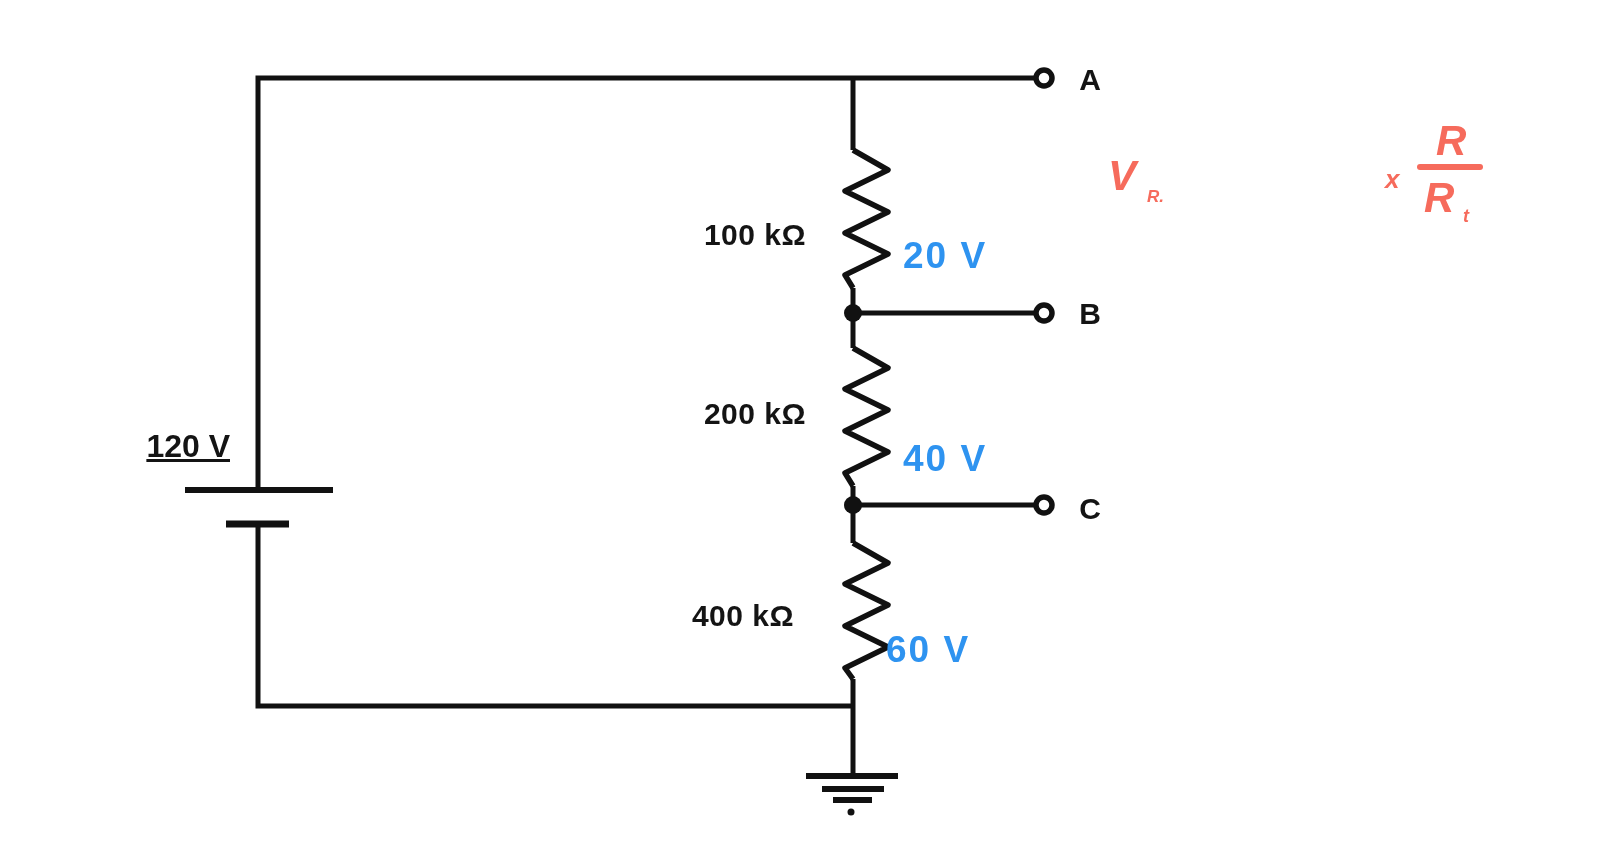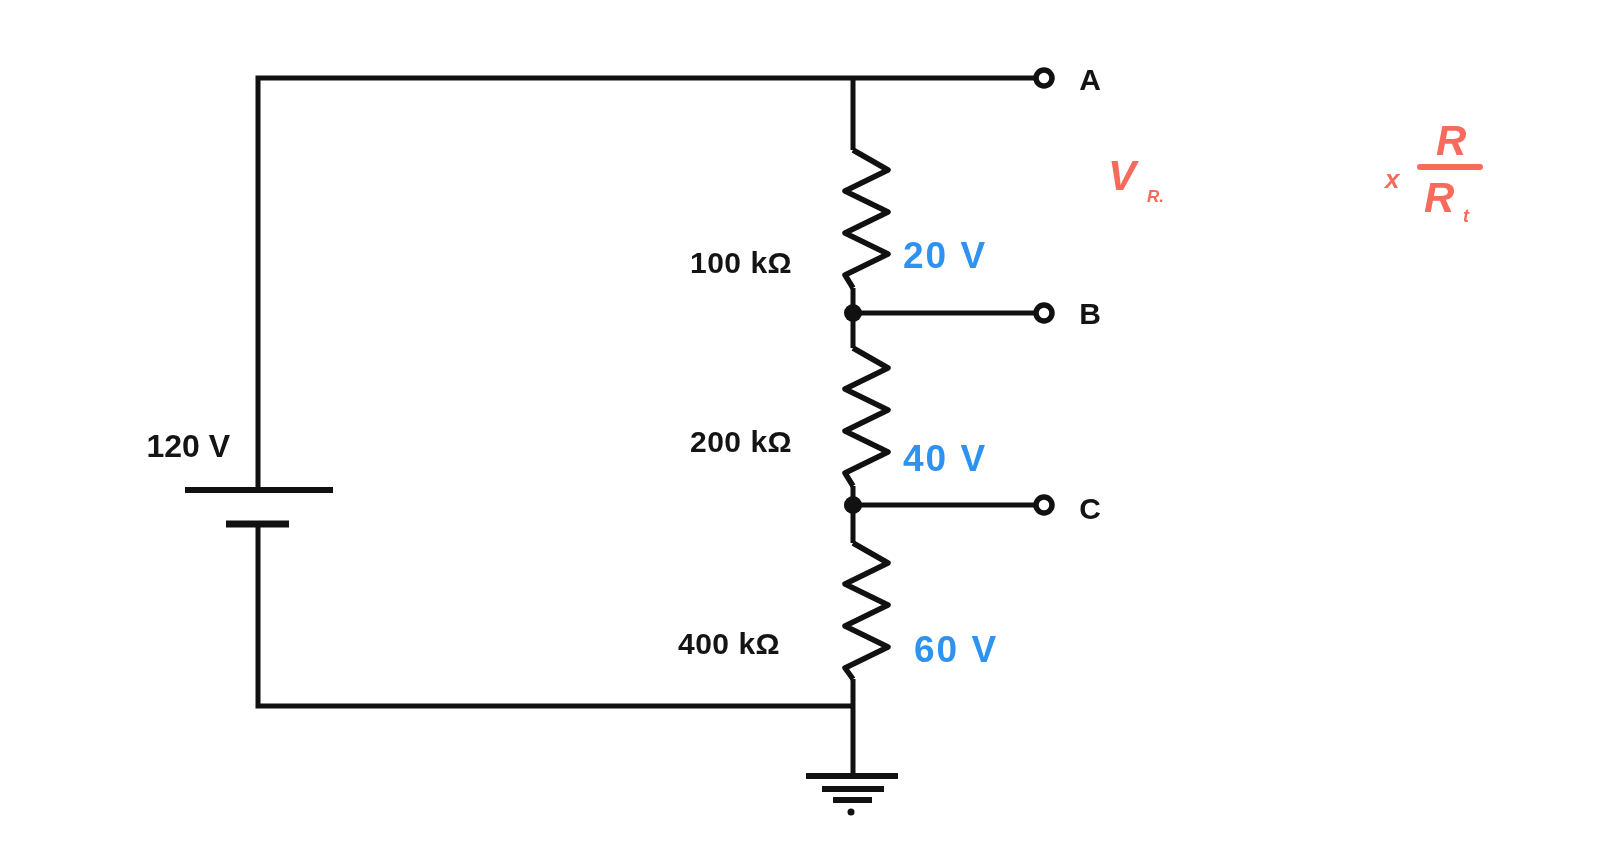"100 kΩ" .component-label { margin-top: 28px -> none; text-align: left -> center }
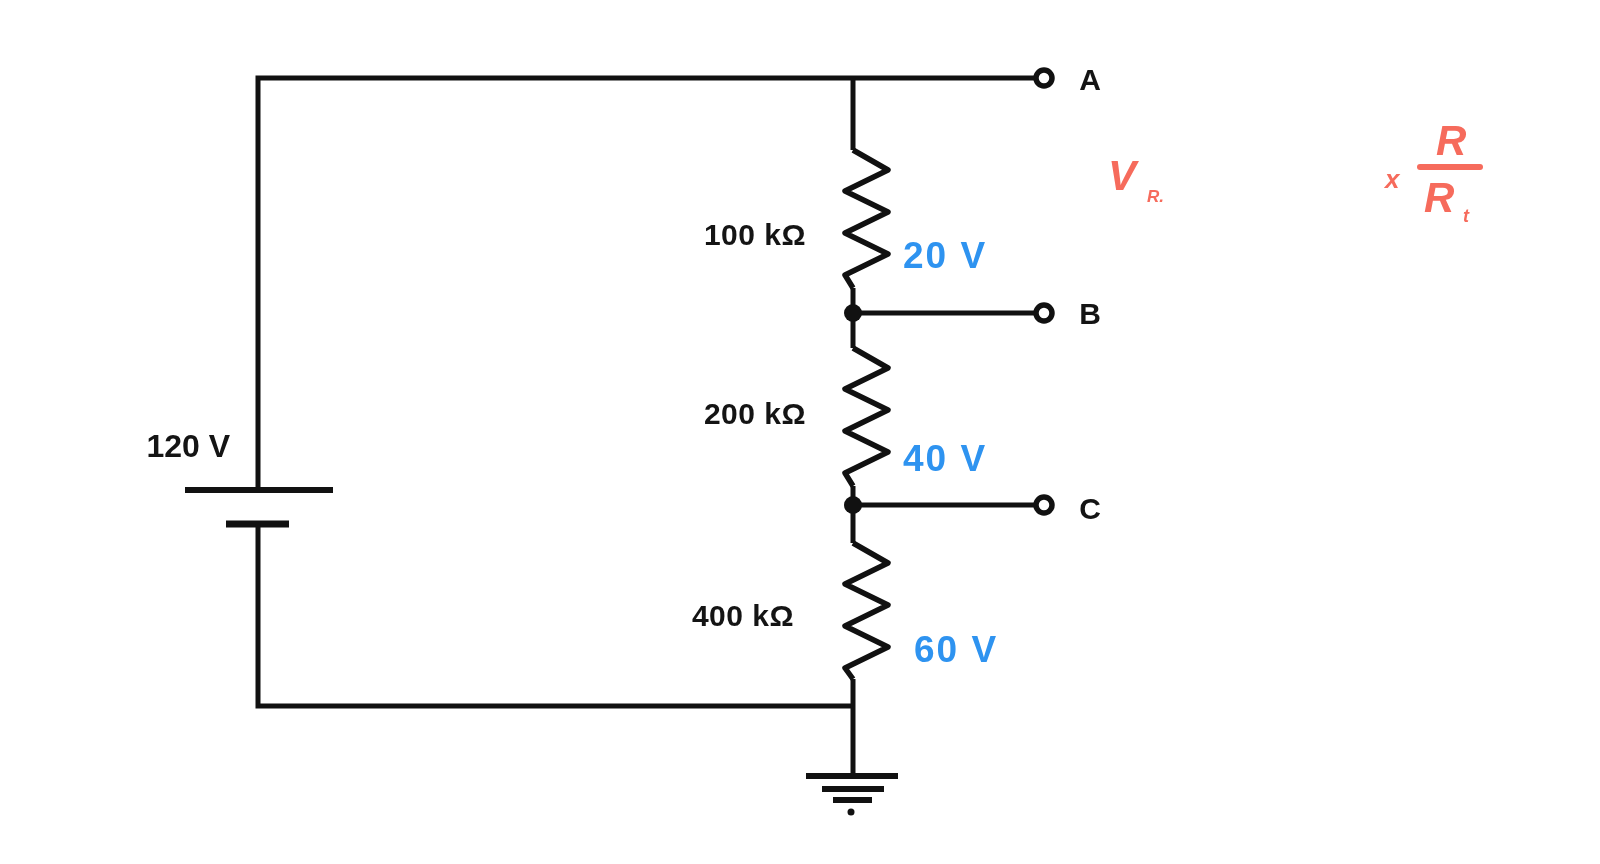"120 V" div.lbl { text-decoration: none -> underline }
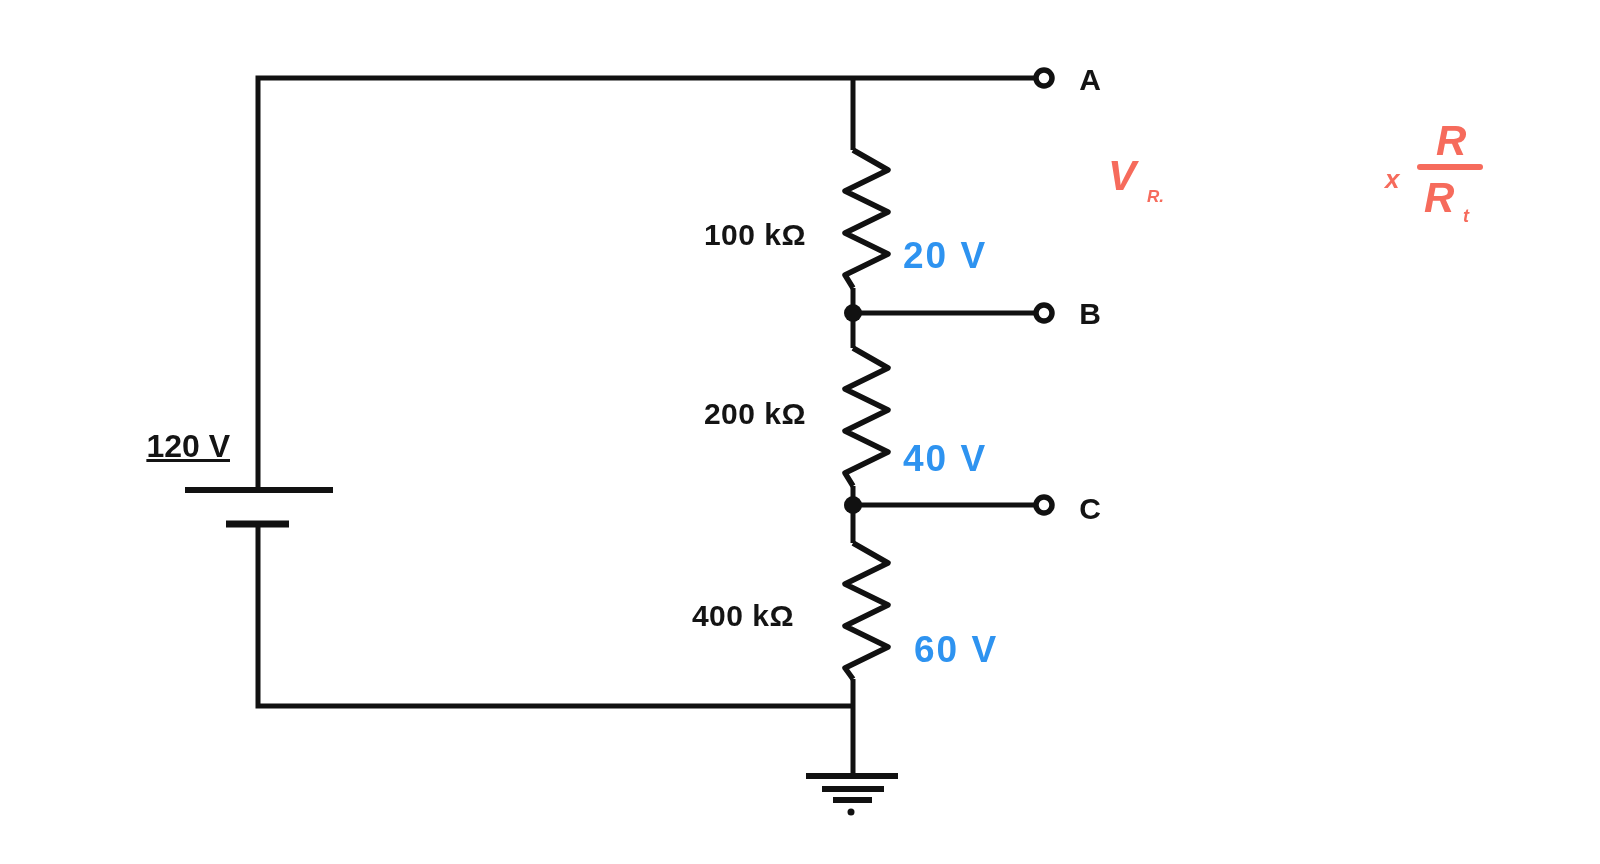"60 V" div.lbl { left: 914px -> 886px }
